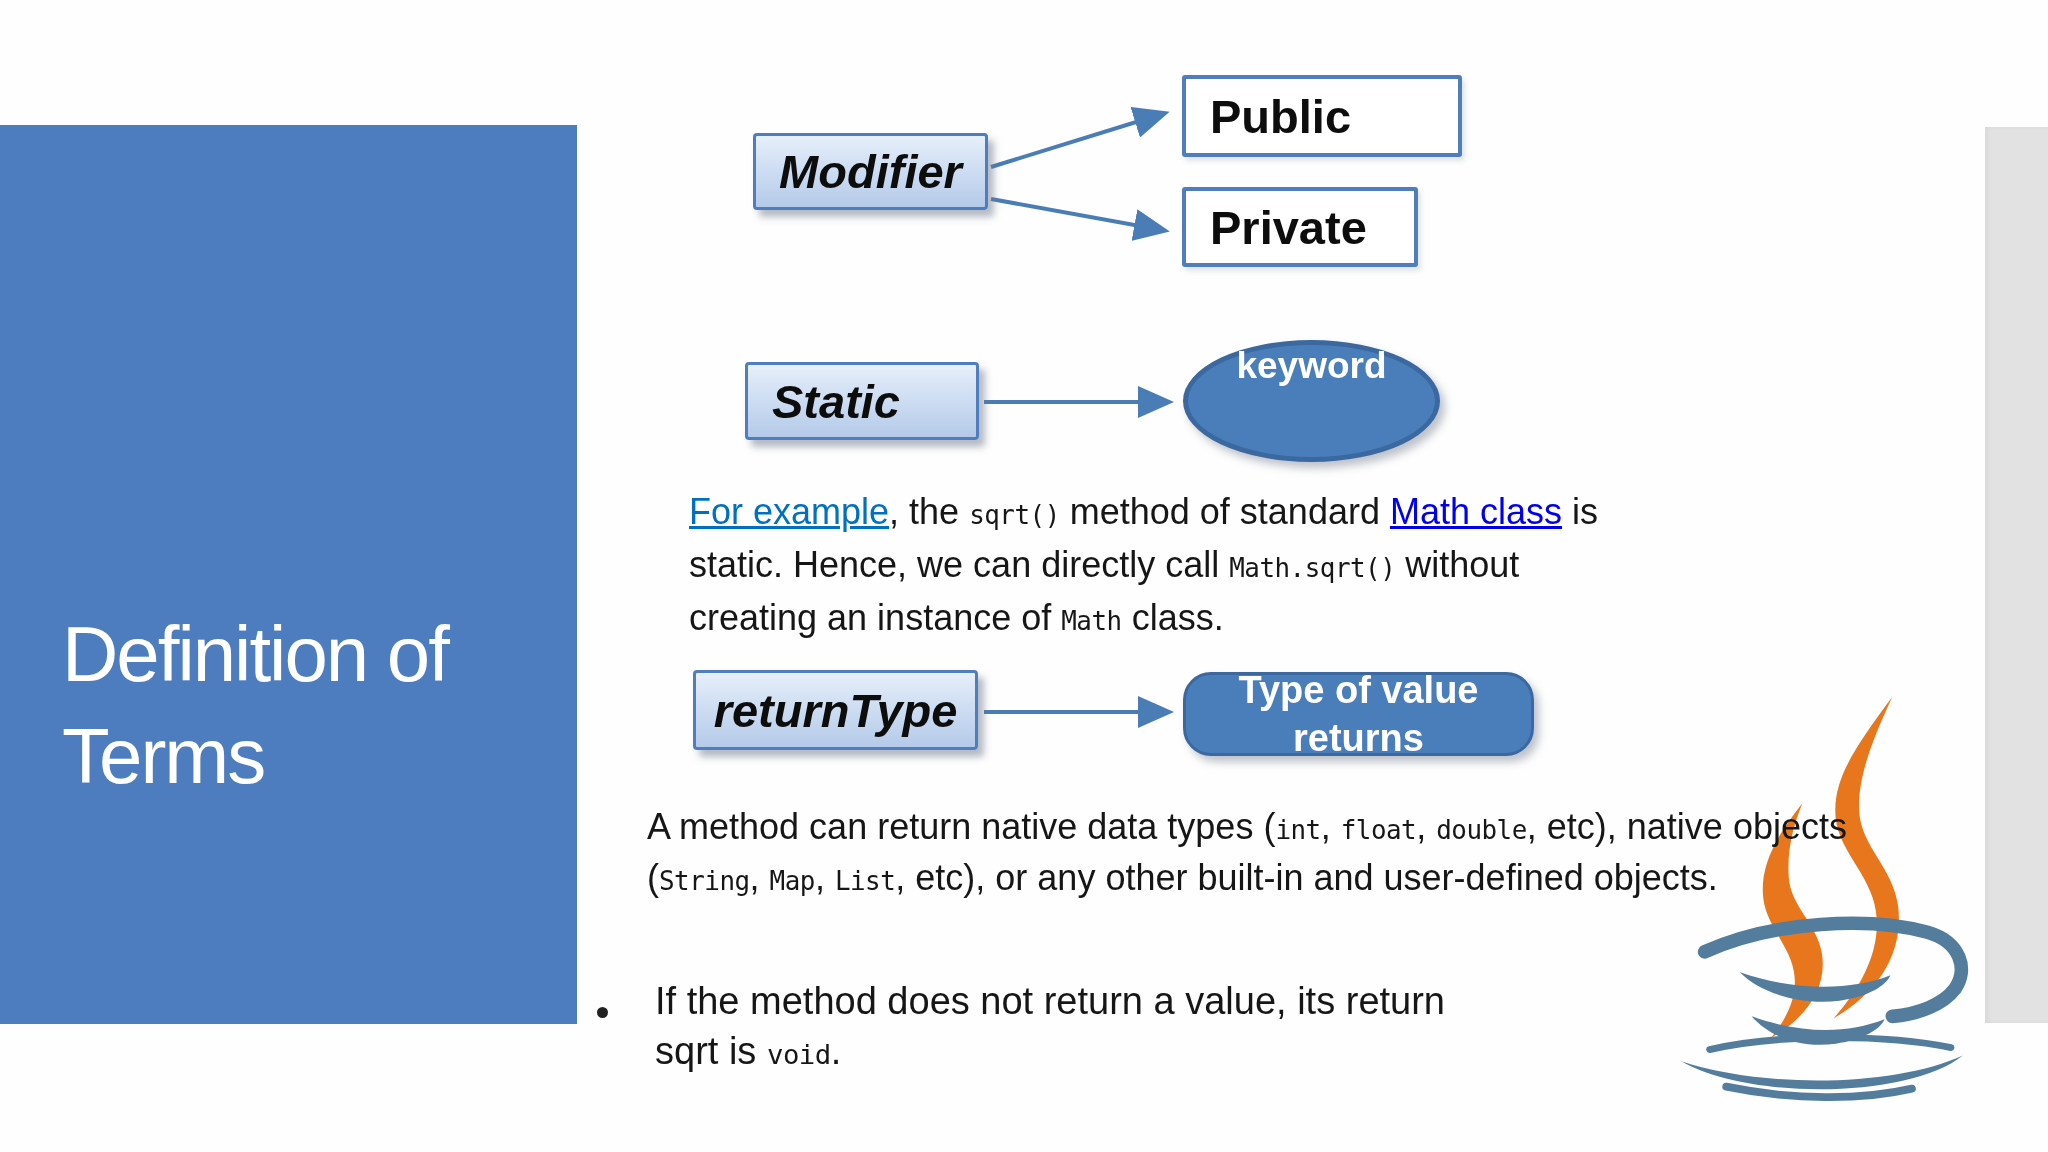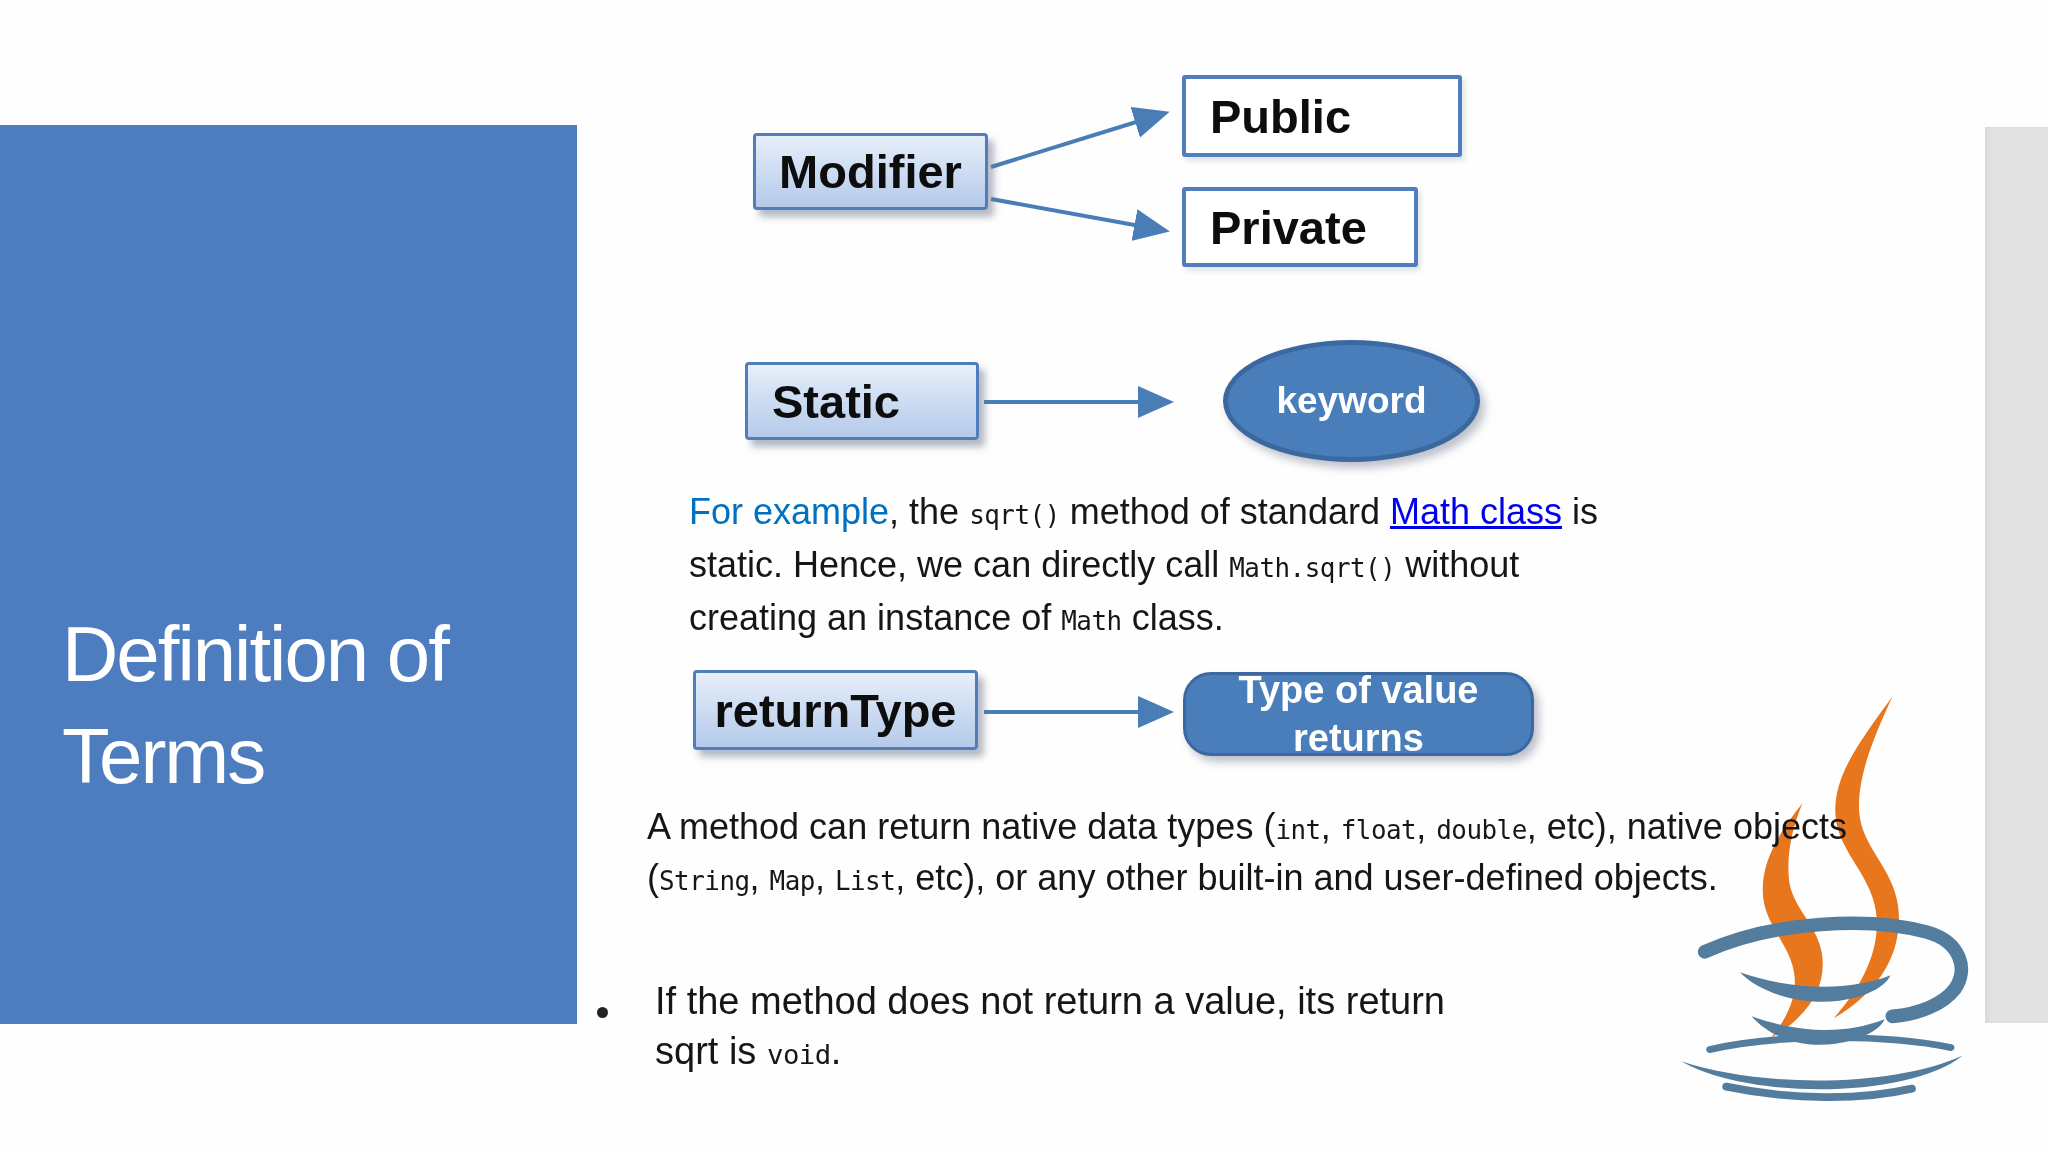"Modifier" .gradbox { font-style: none -> italic }
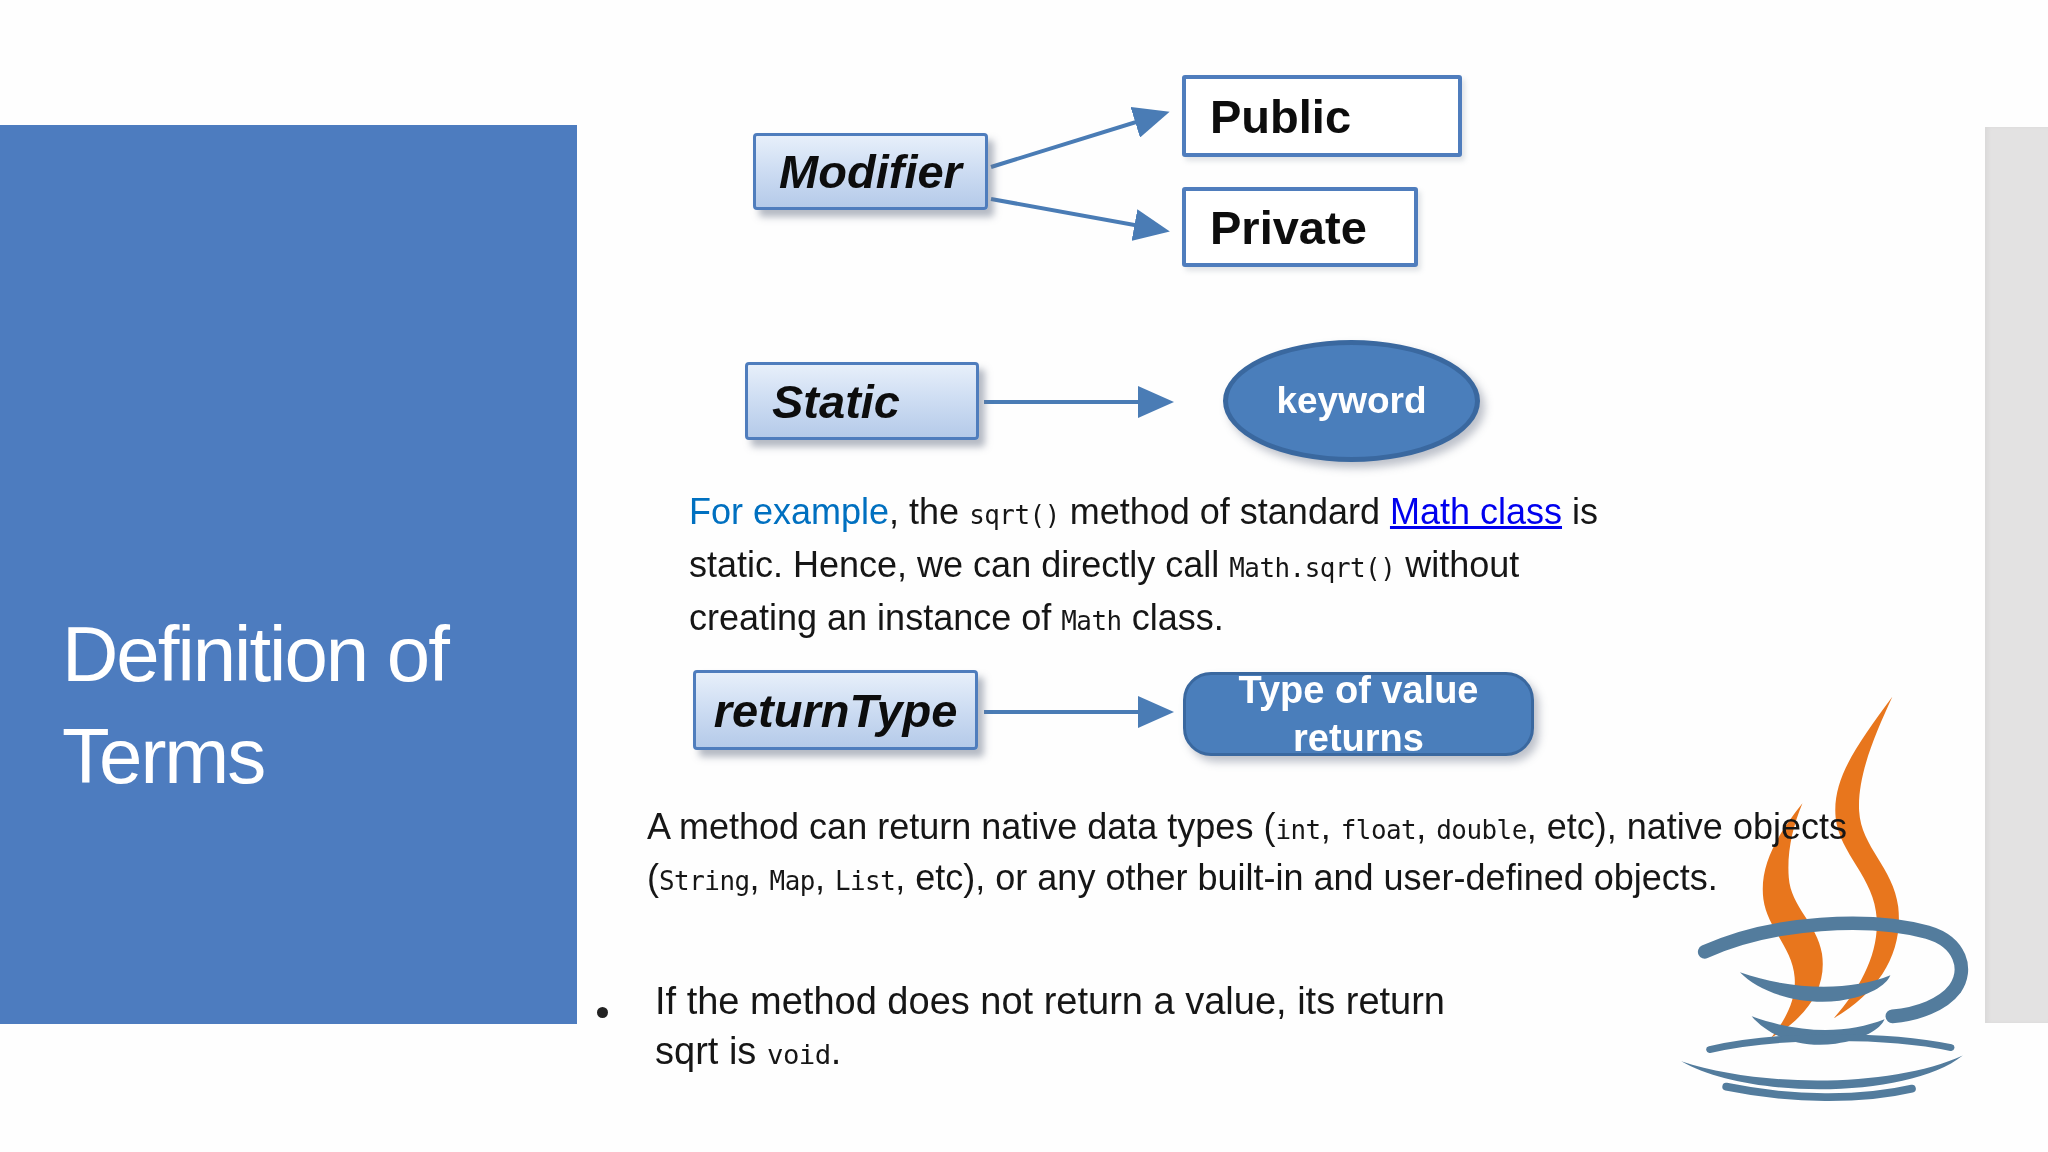"keyword" #ellipse-keyword { align-items: center -> flex-start; left: 1223px -> 1183px }
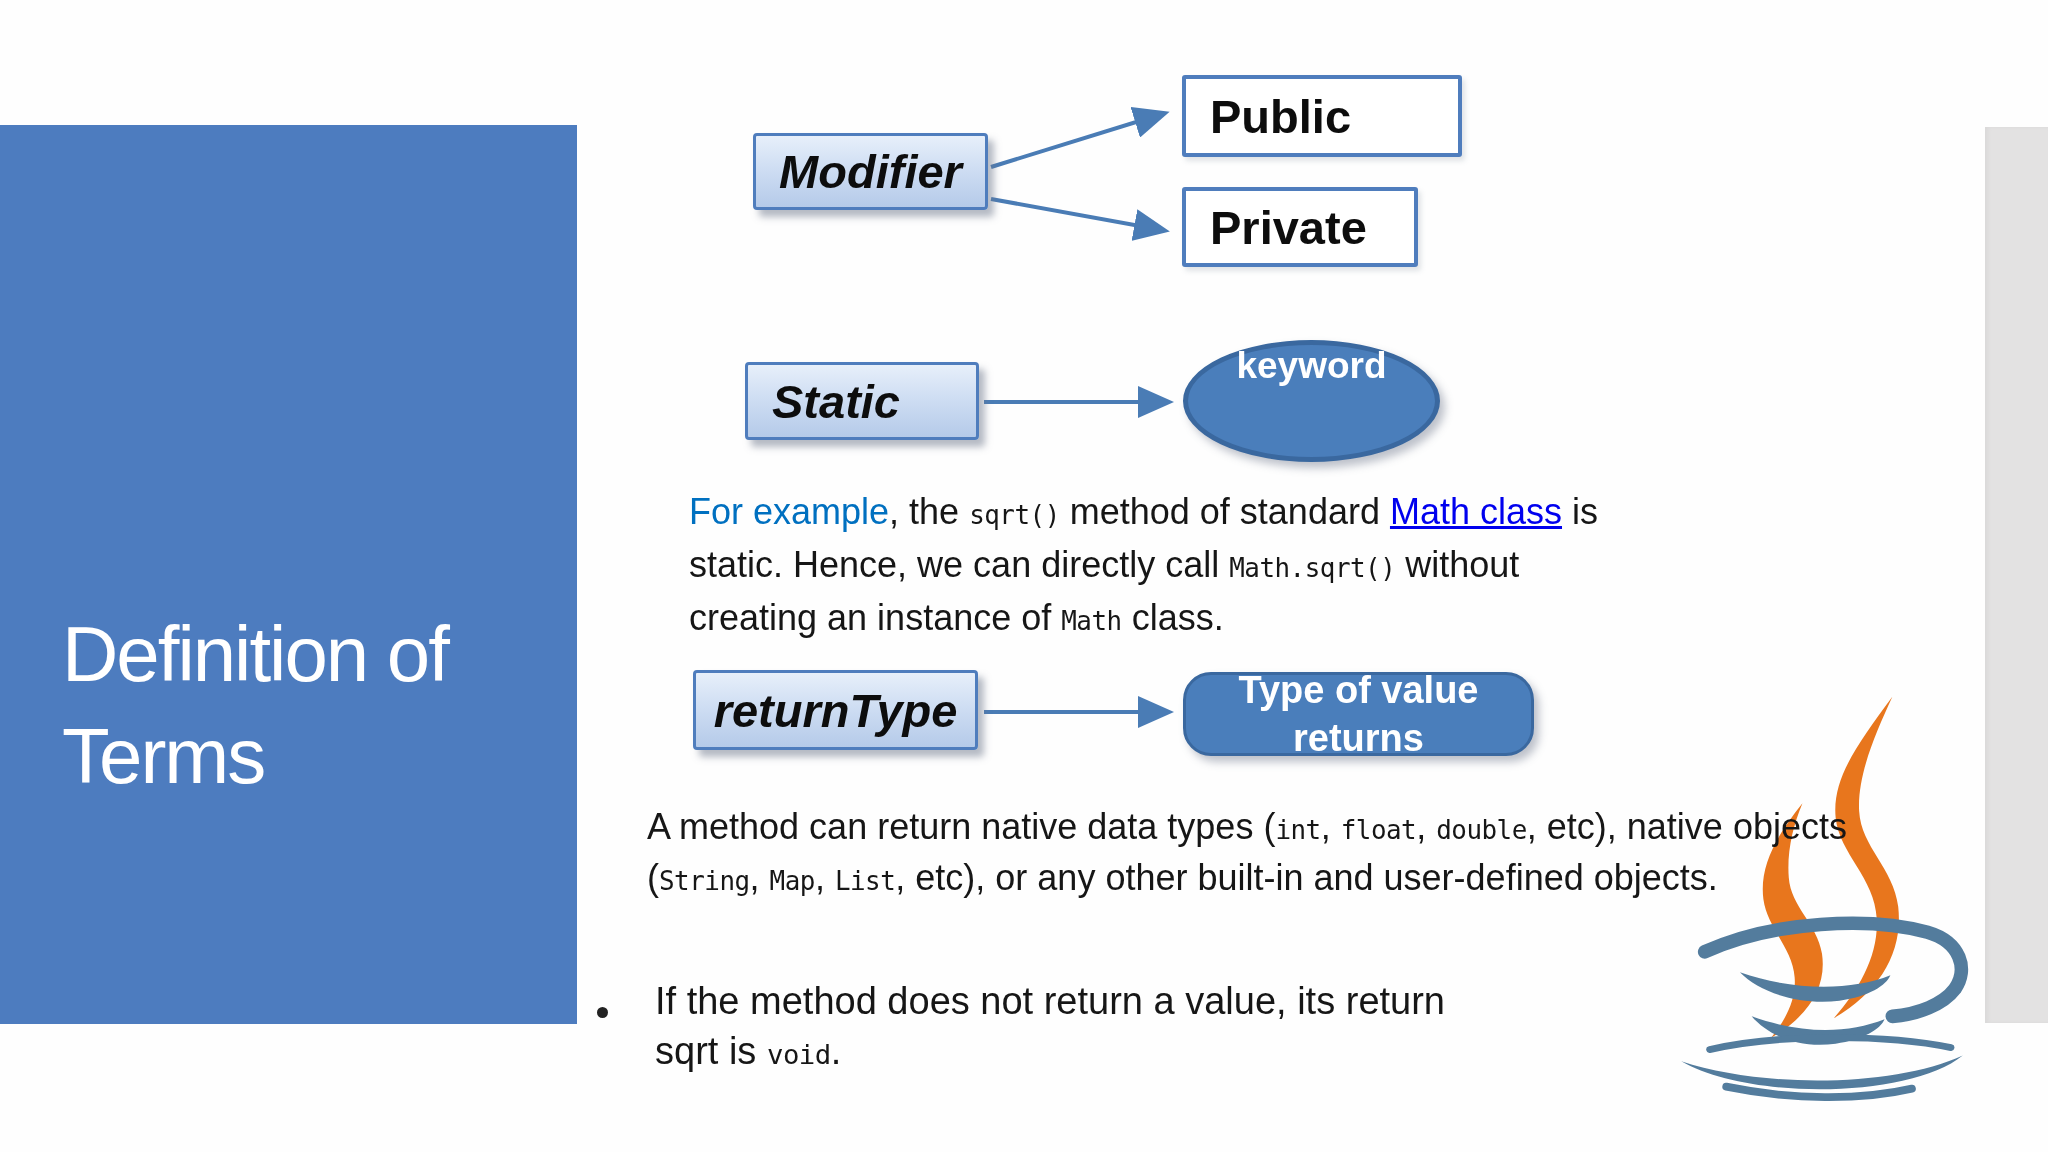"For example" .run-accent { text-decoration: none -> underline }
